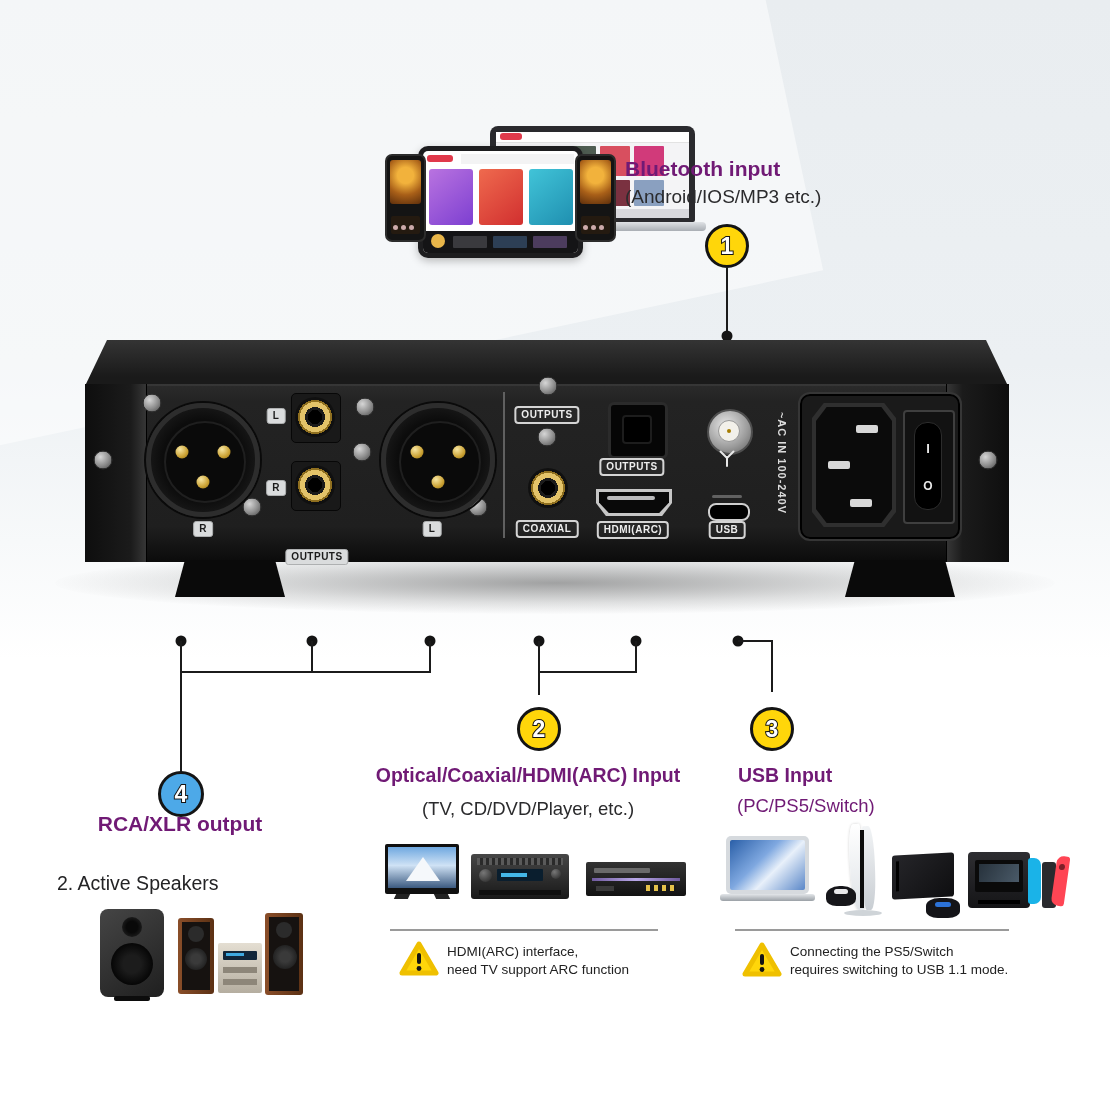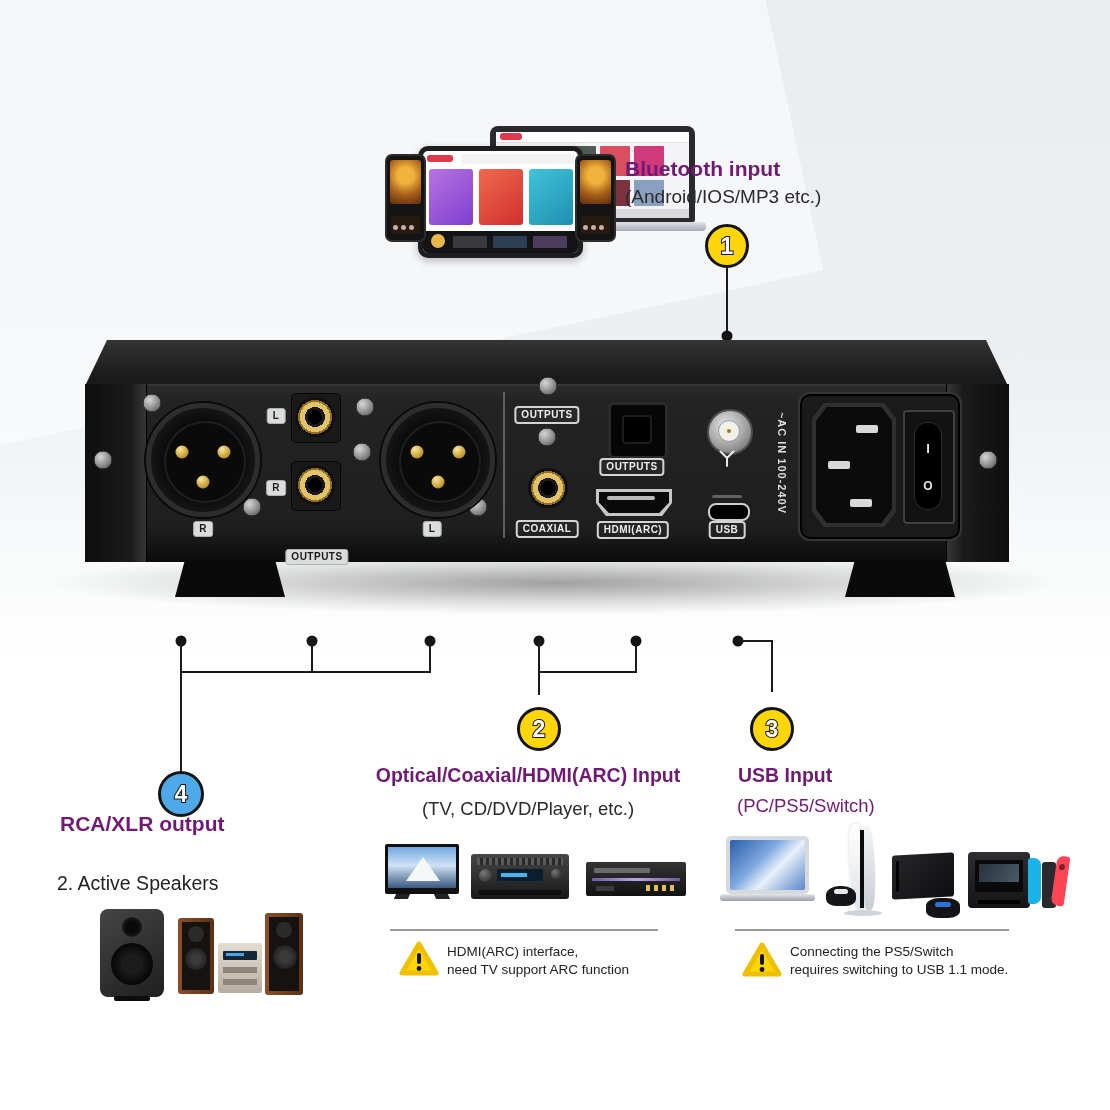"RCA/XLR output" div.abs { text-align: left -> center }
